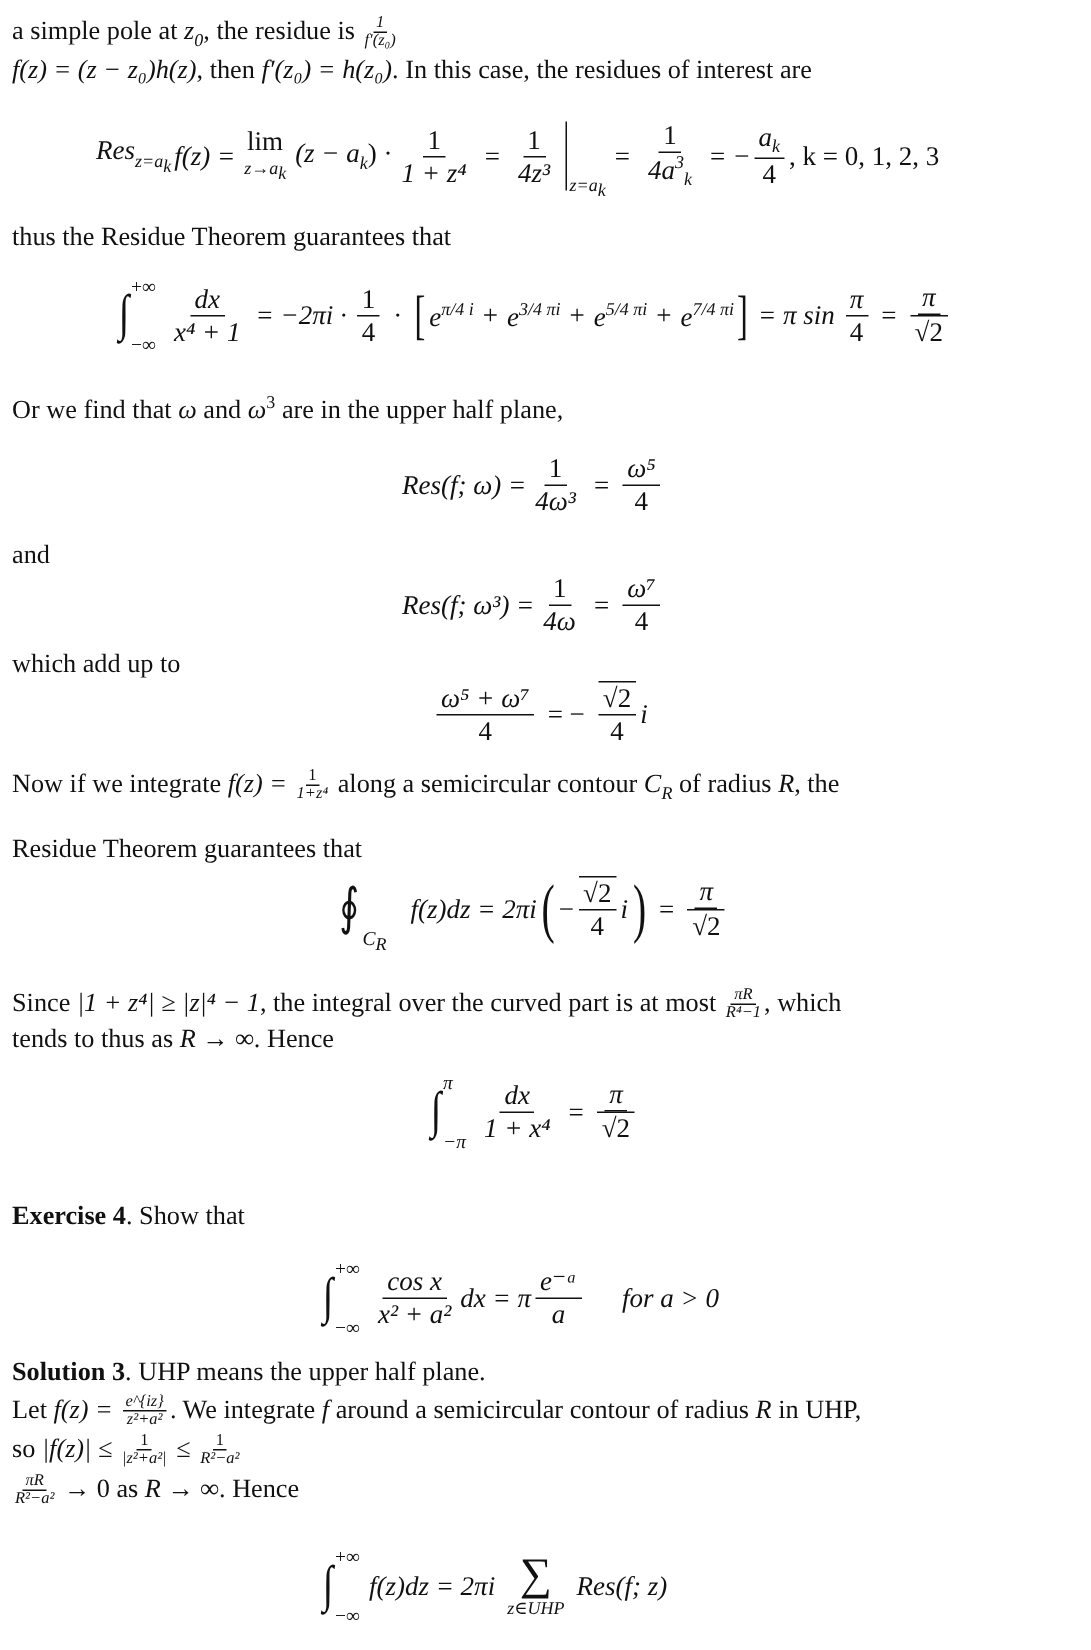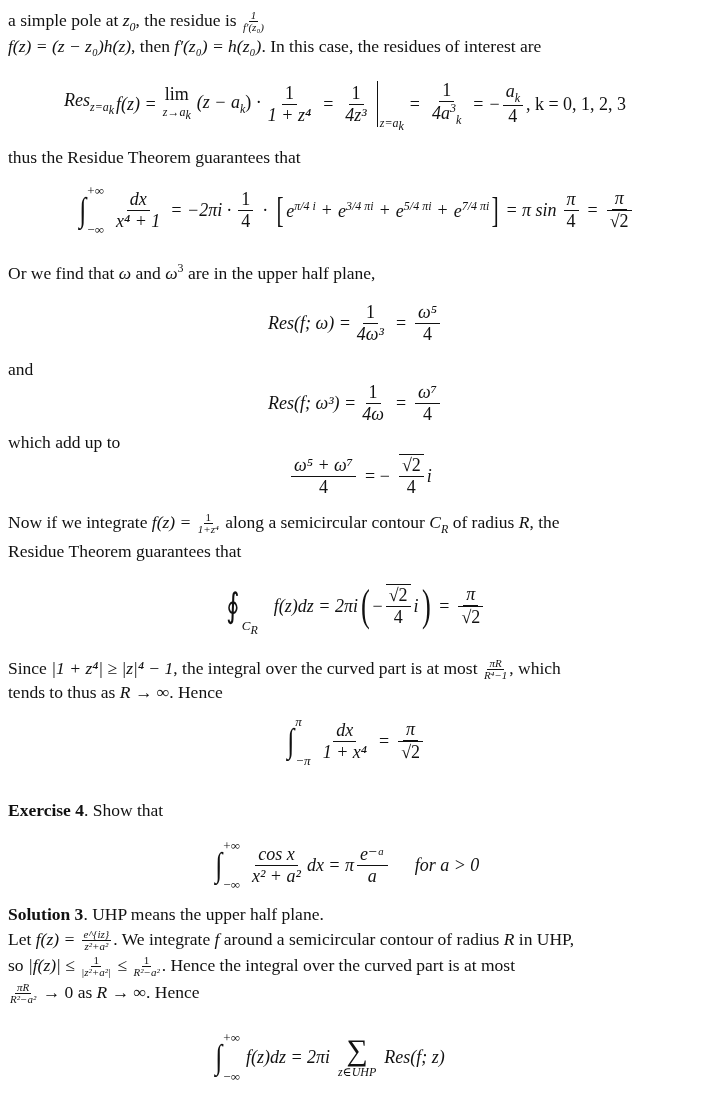"Residue Theorem guarantees that" div.txt { top: 539px -> 553px }
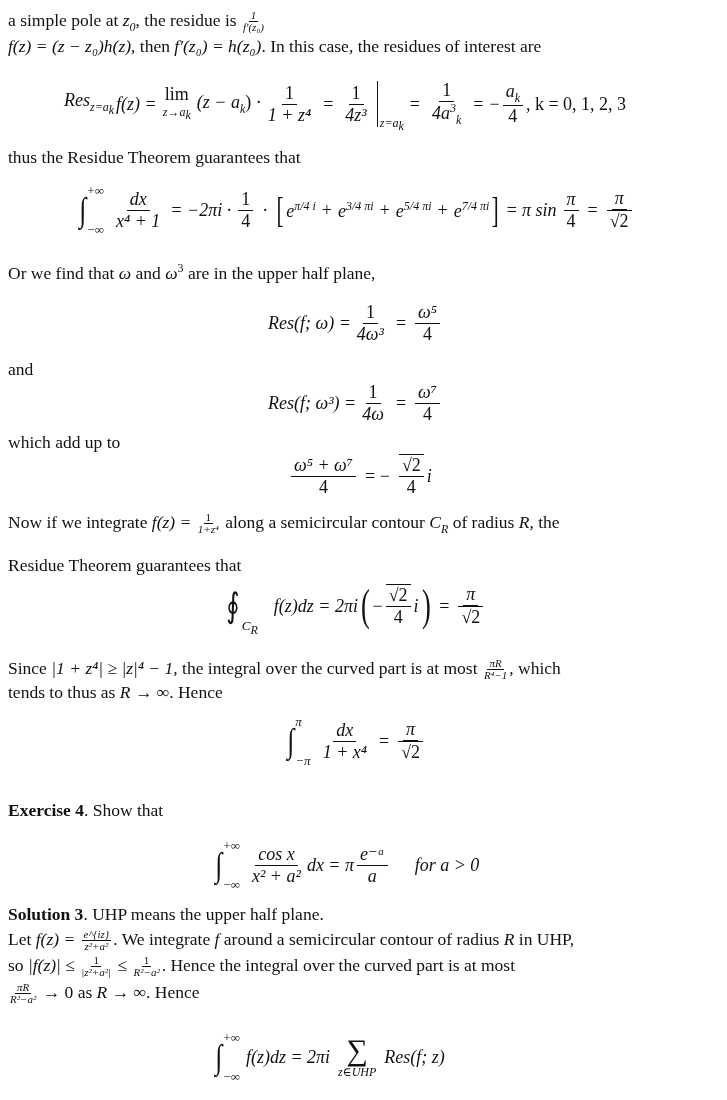". Hence the integral over" span { html: <span>. Hence the integral over the curved part is at most</span> -> none }
